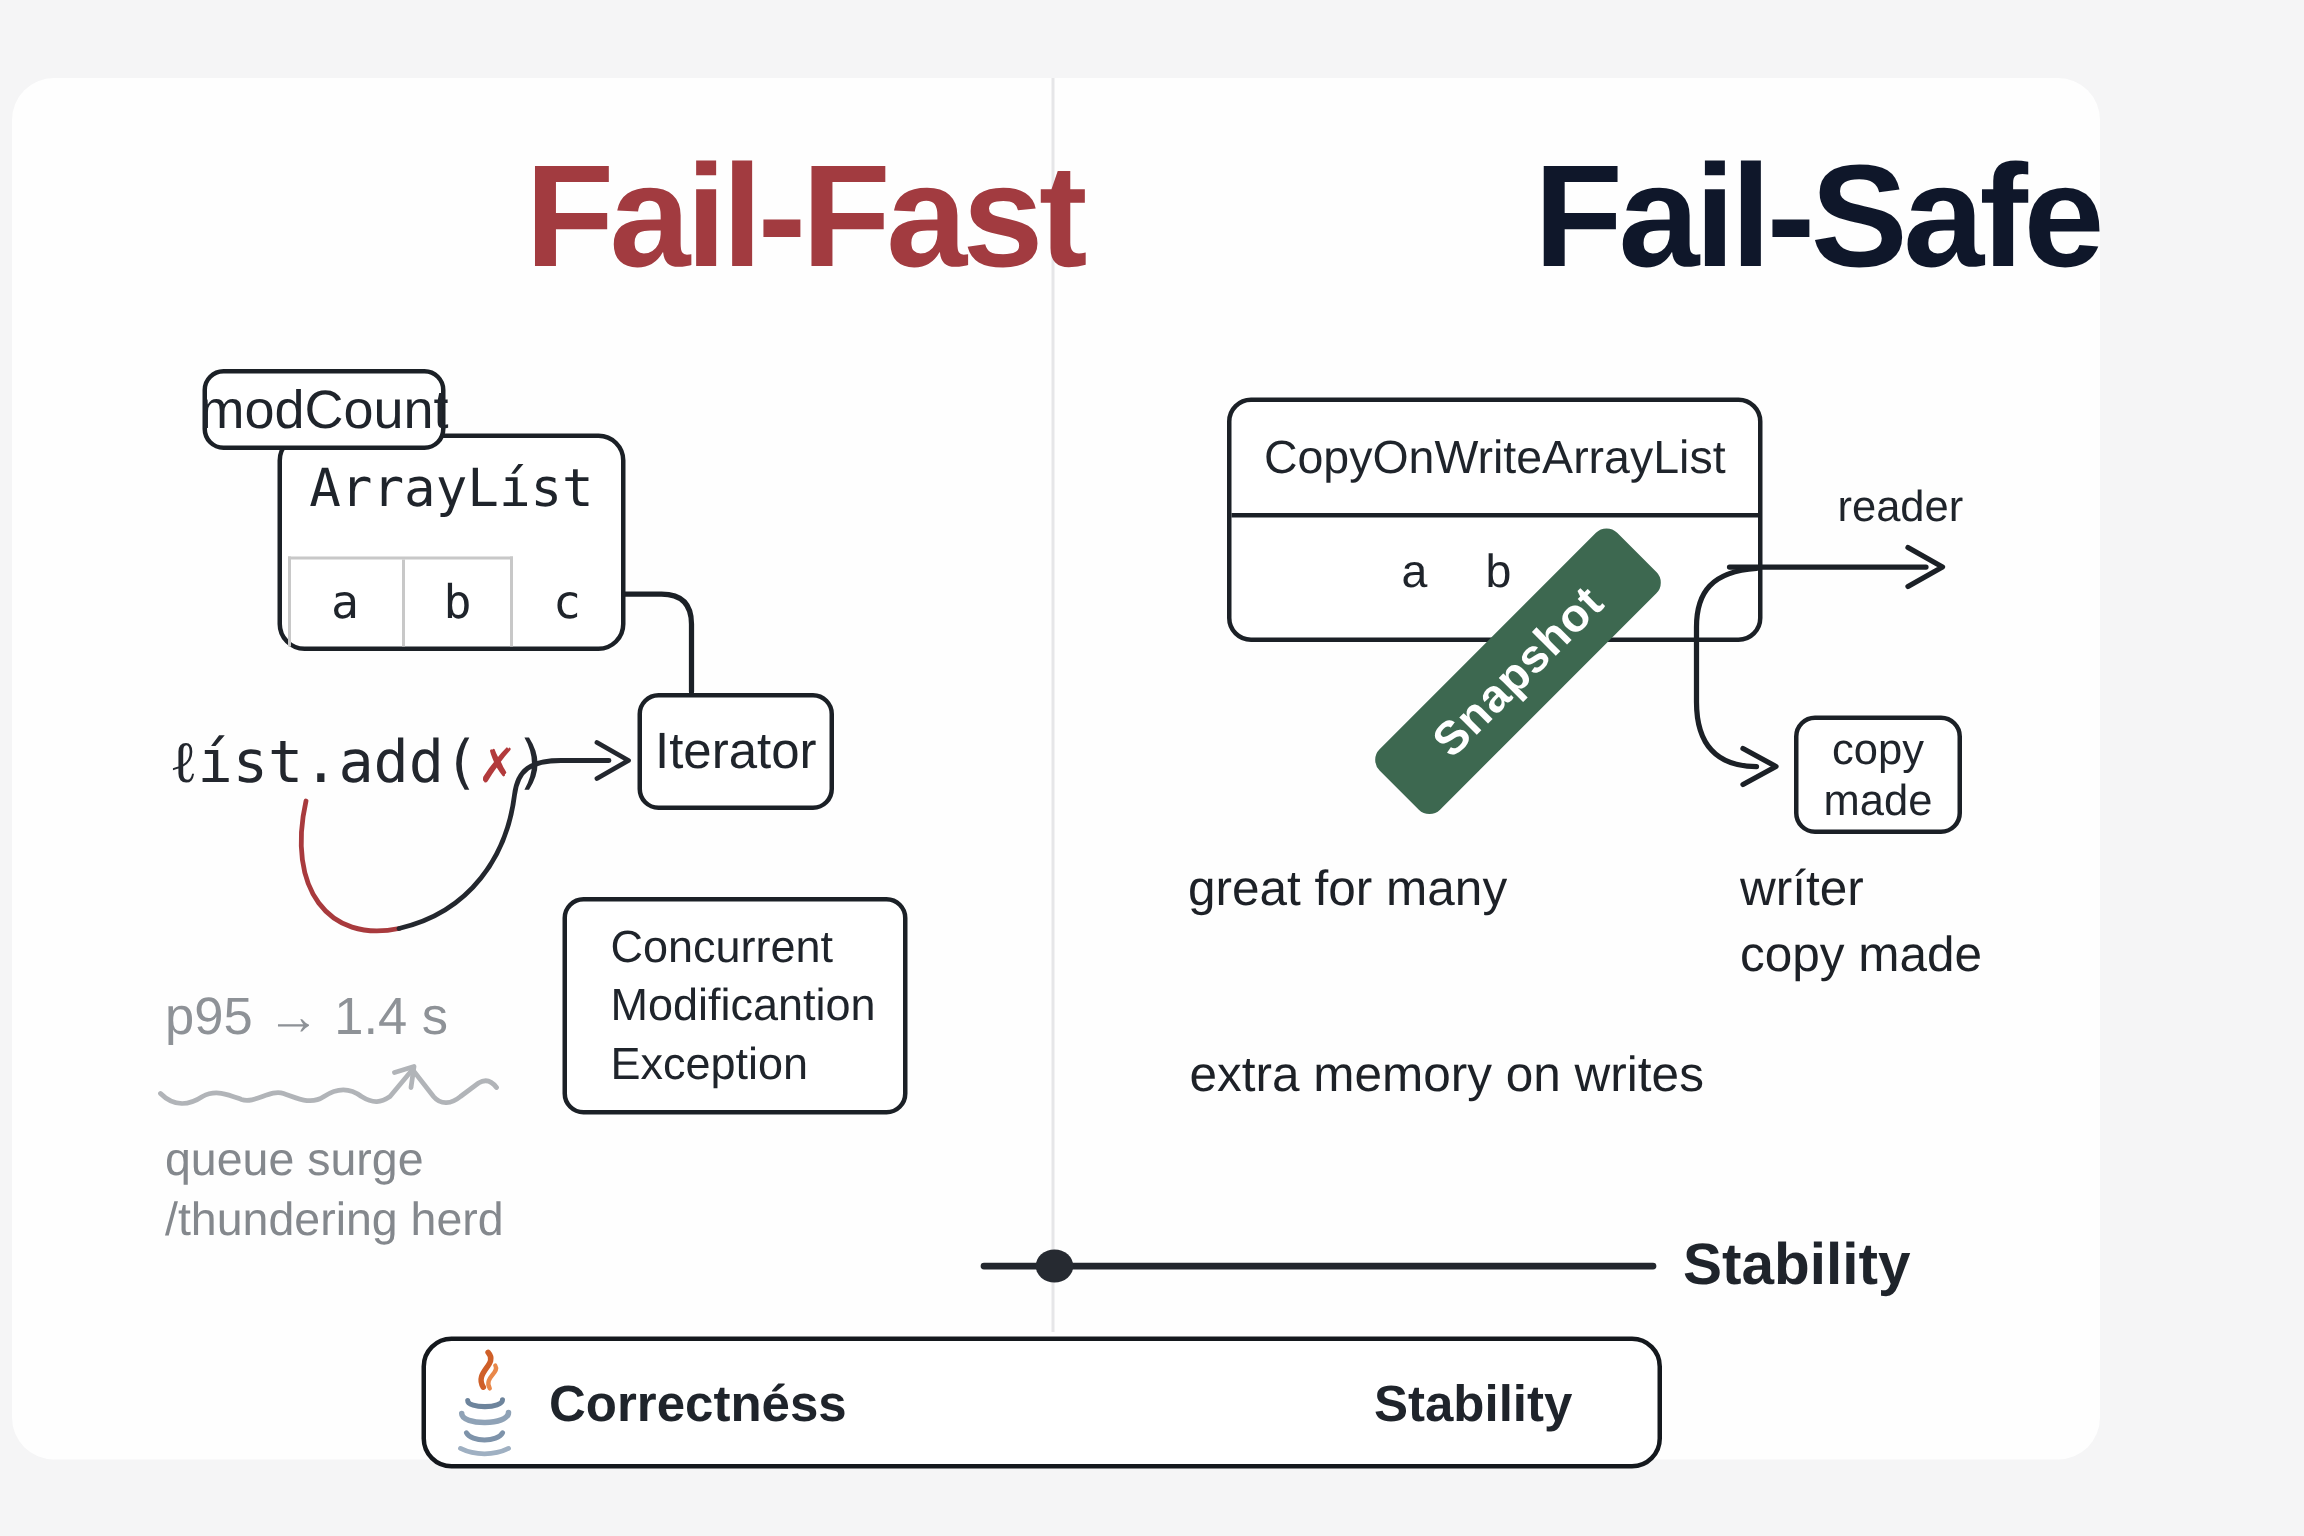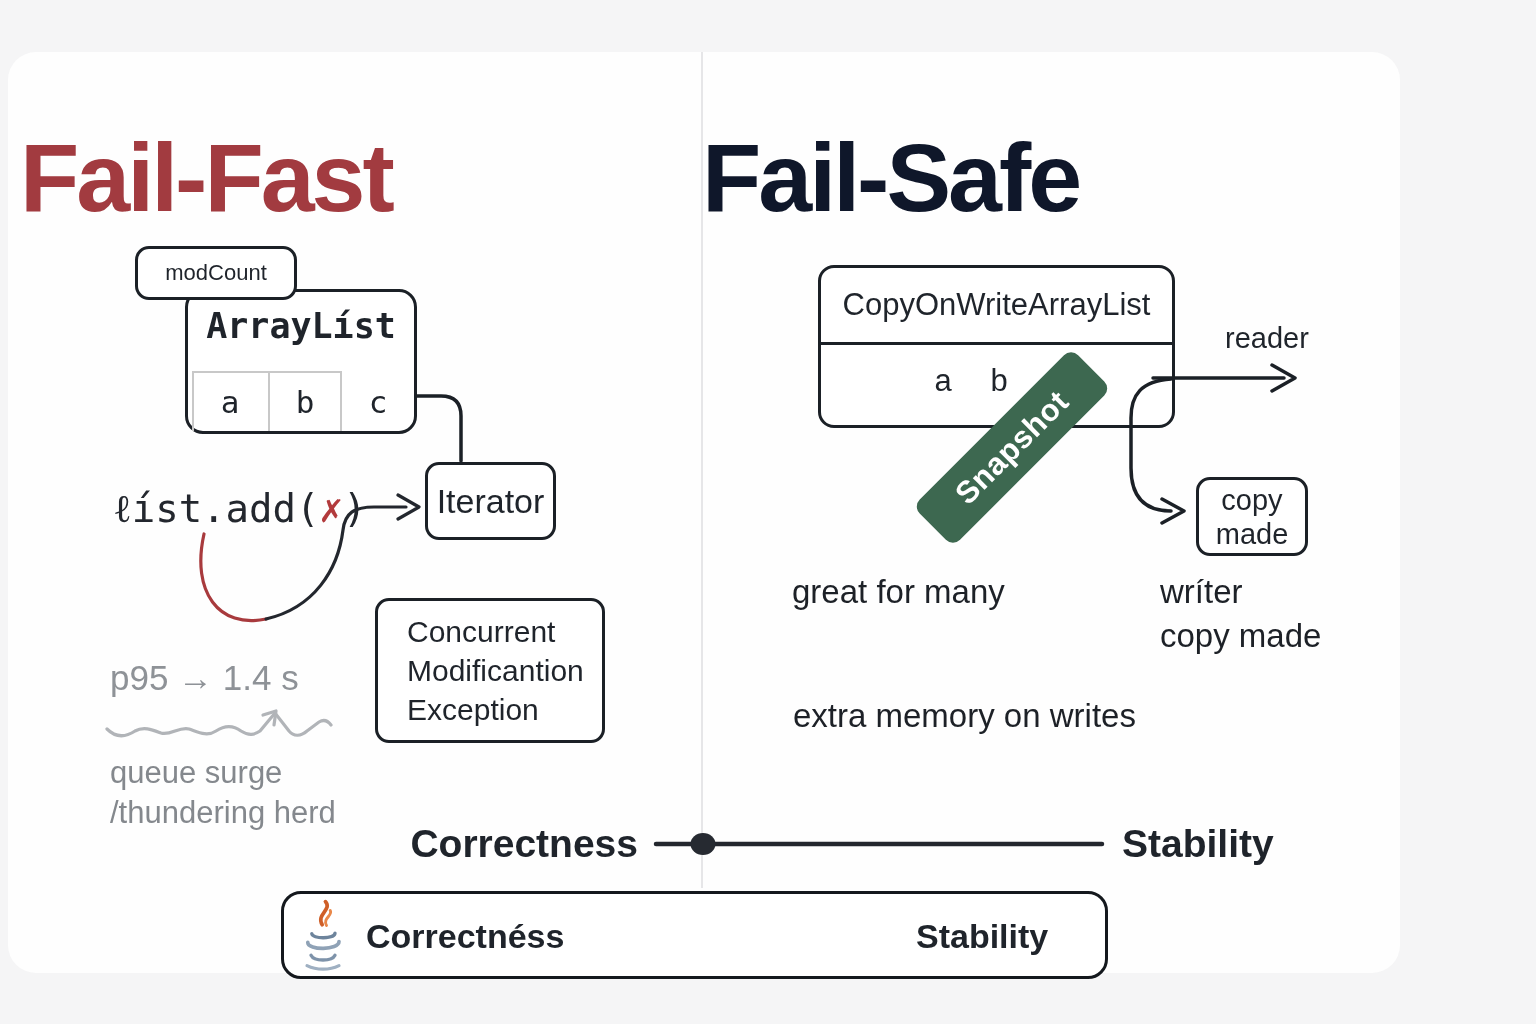"Fail-Fast" .panel-title { margin-top: 34px -> none; text-align: left -> right }
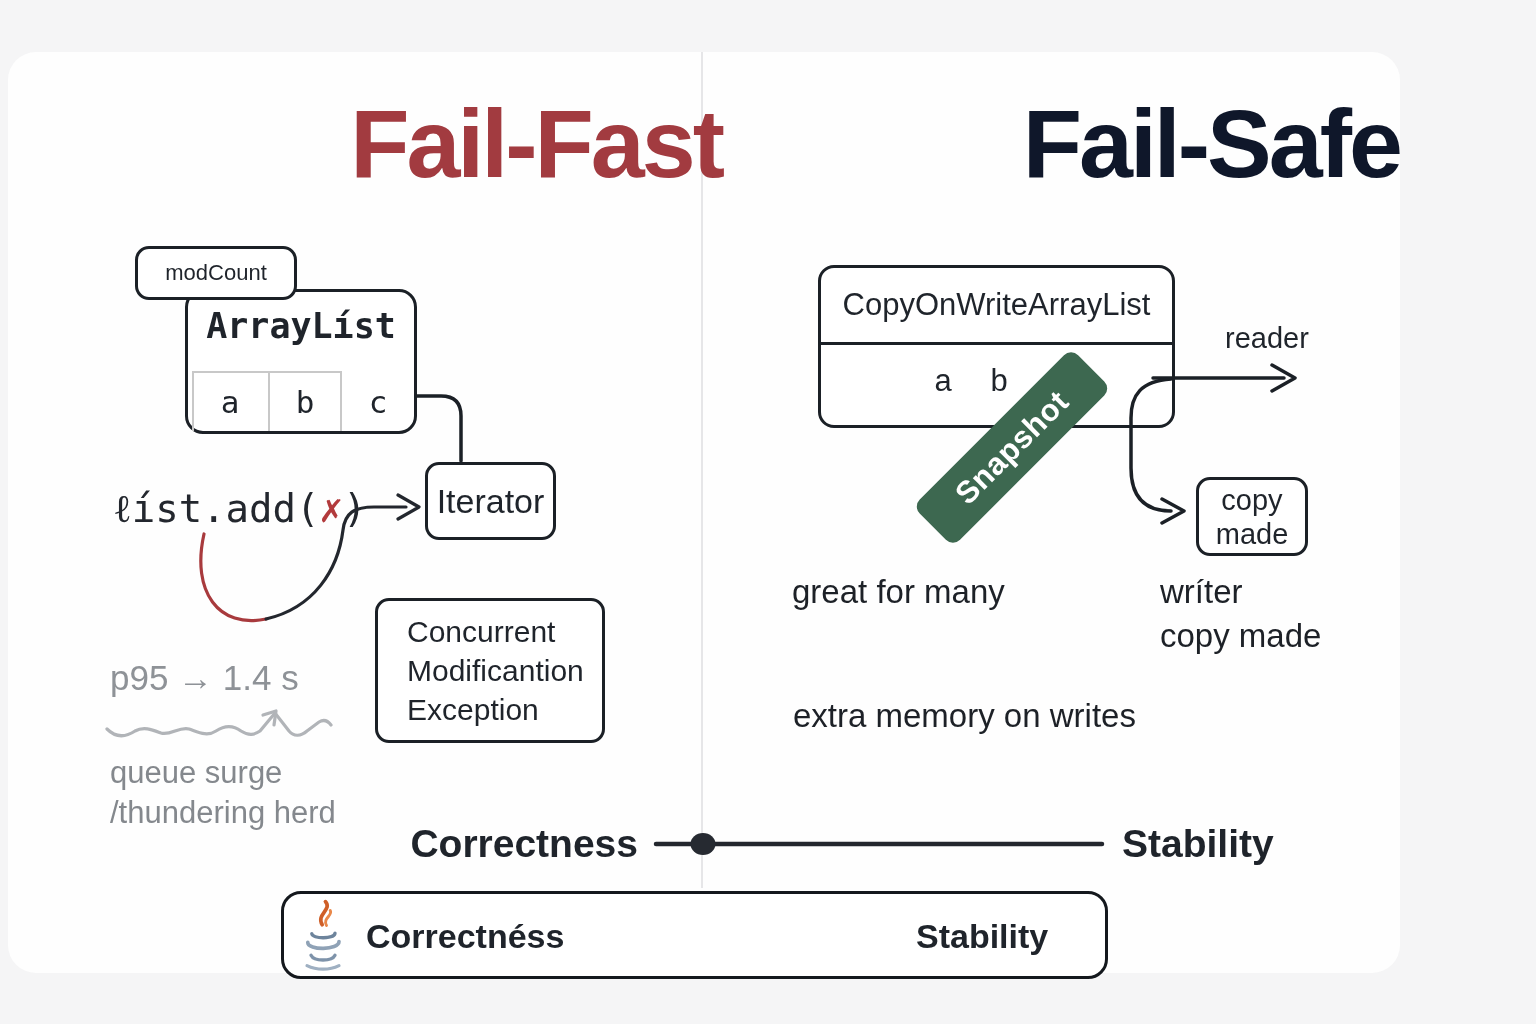"modCount" .modcount { font-size: 22px -> 36px }
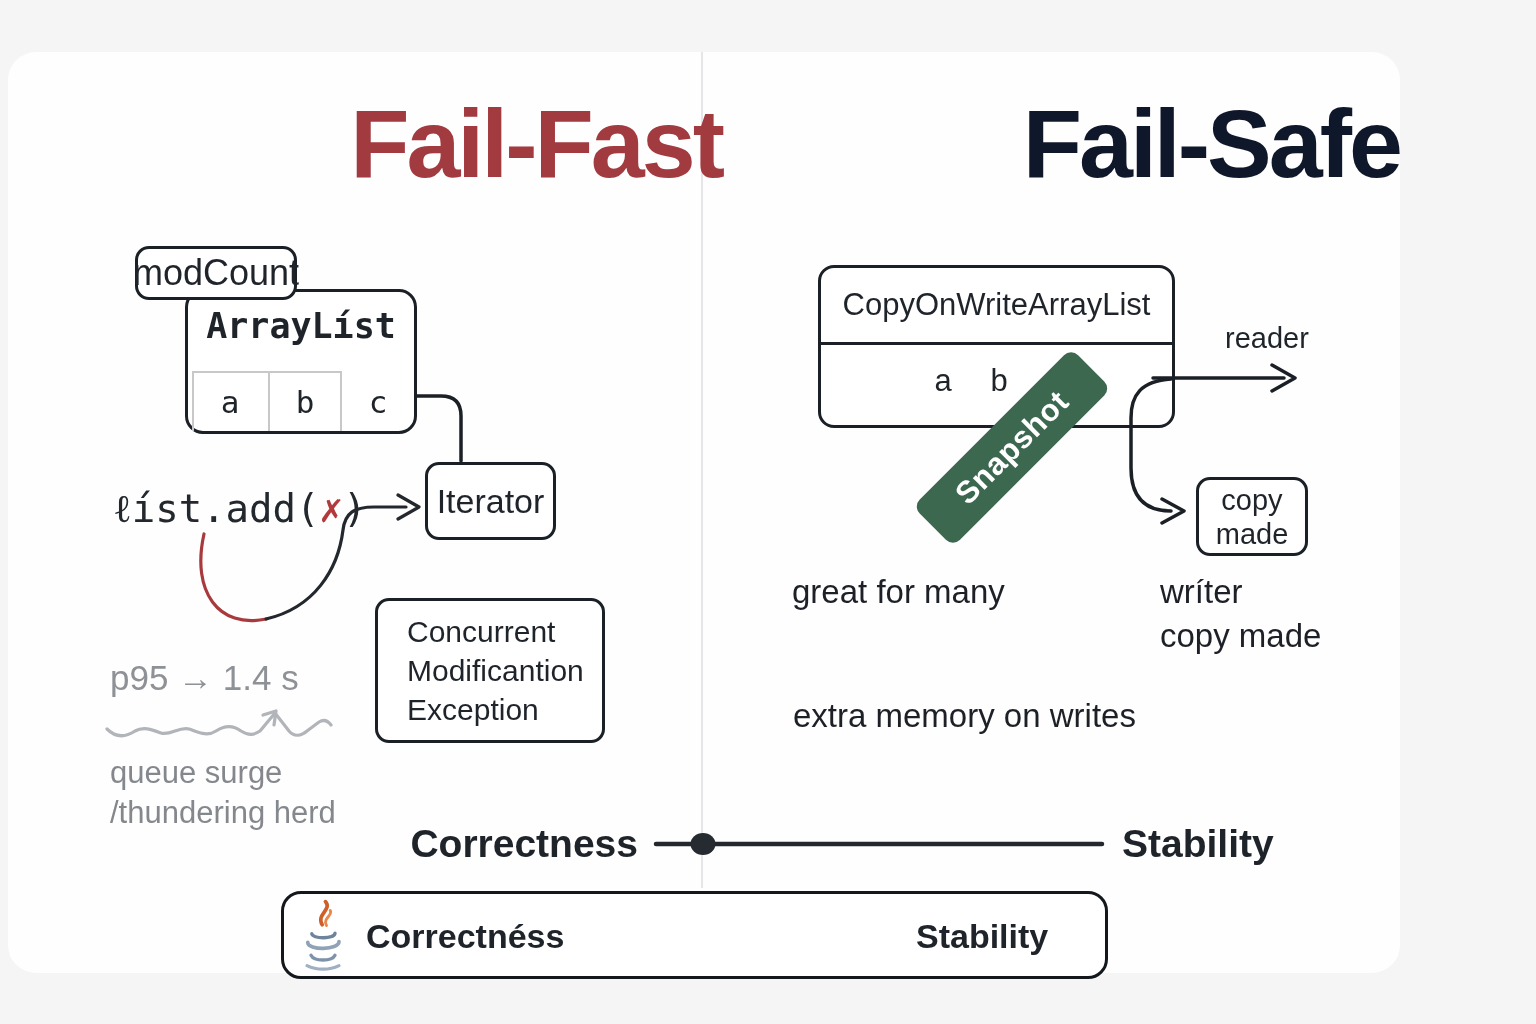"ArrayLíst" .arraylist-title { font-weight: 700 -> 400 }
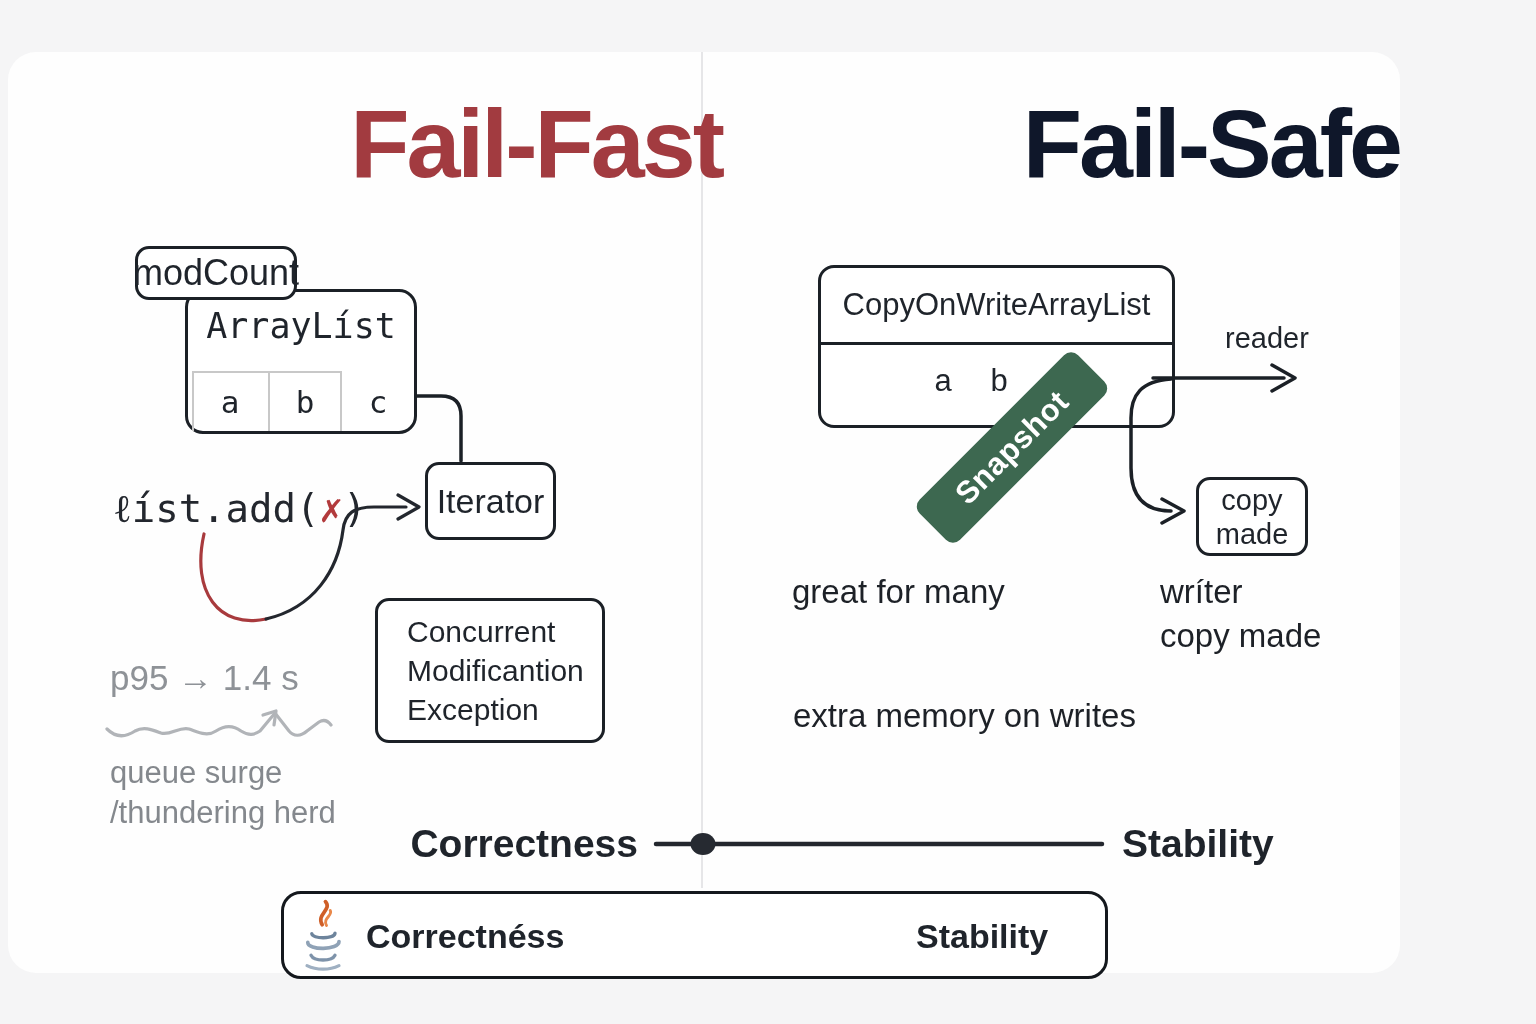"Correctness" div.slider-label { html: <div>Correctness</div> -> none }
